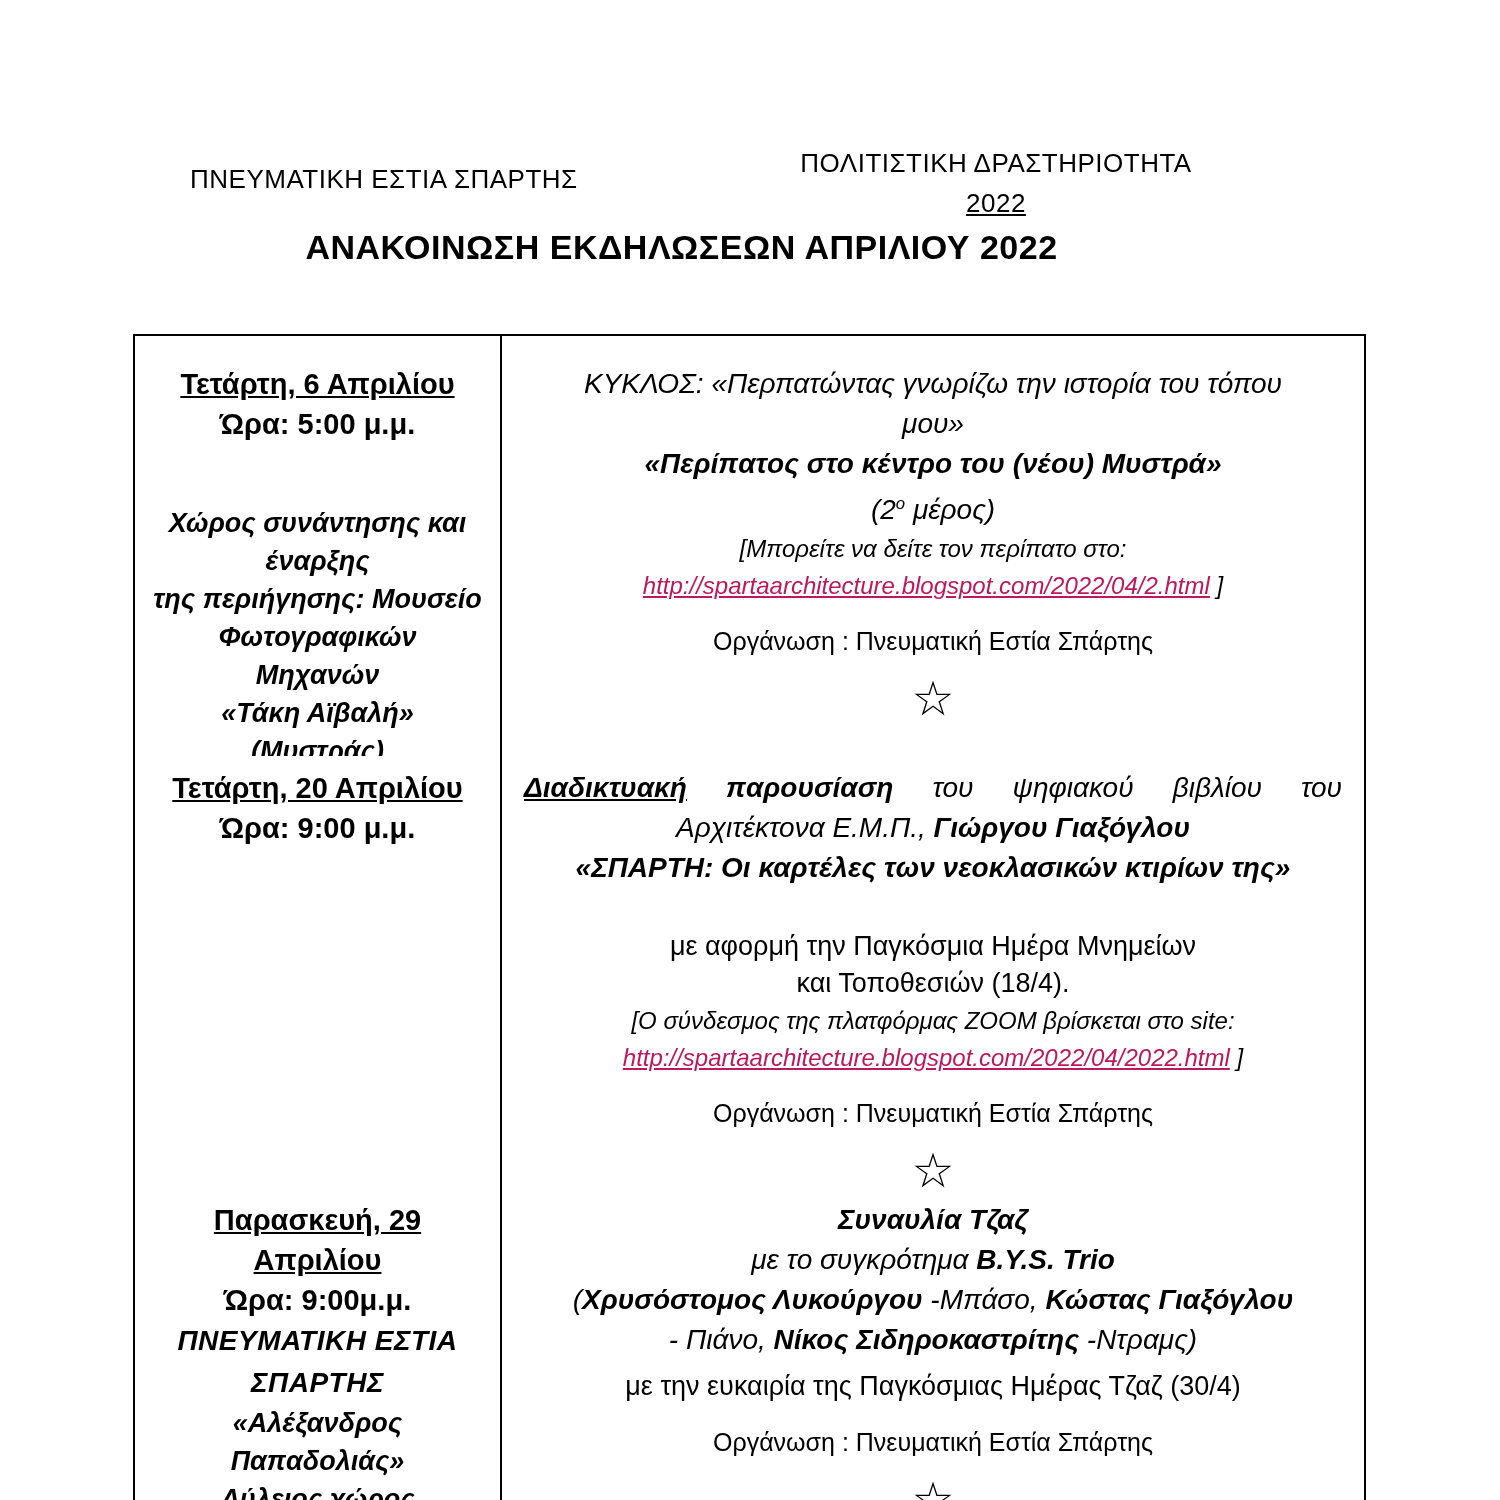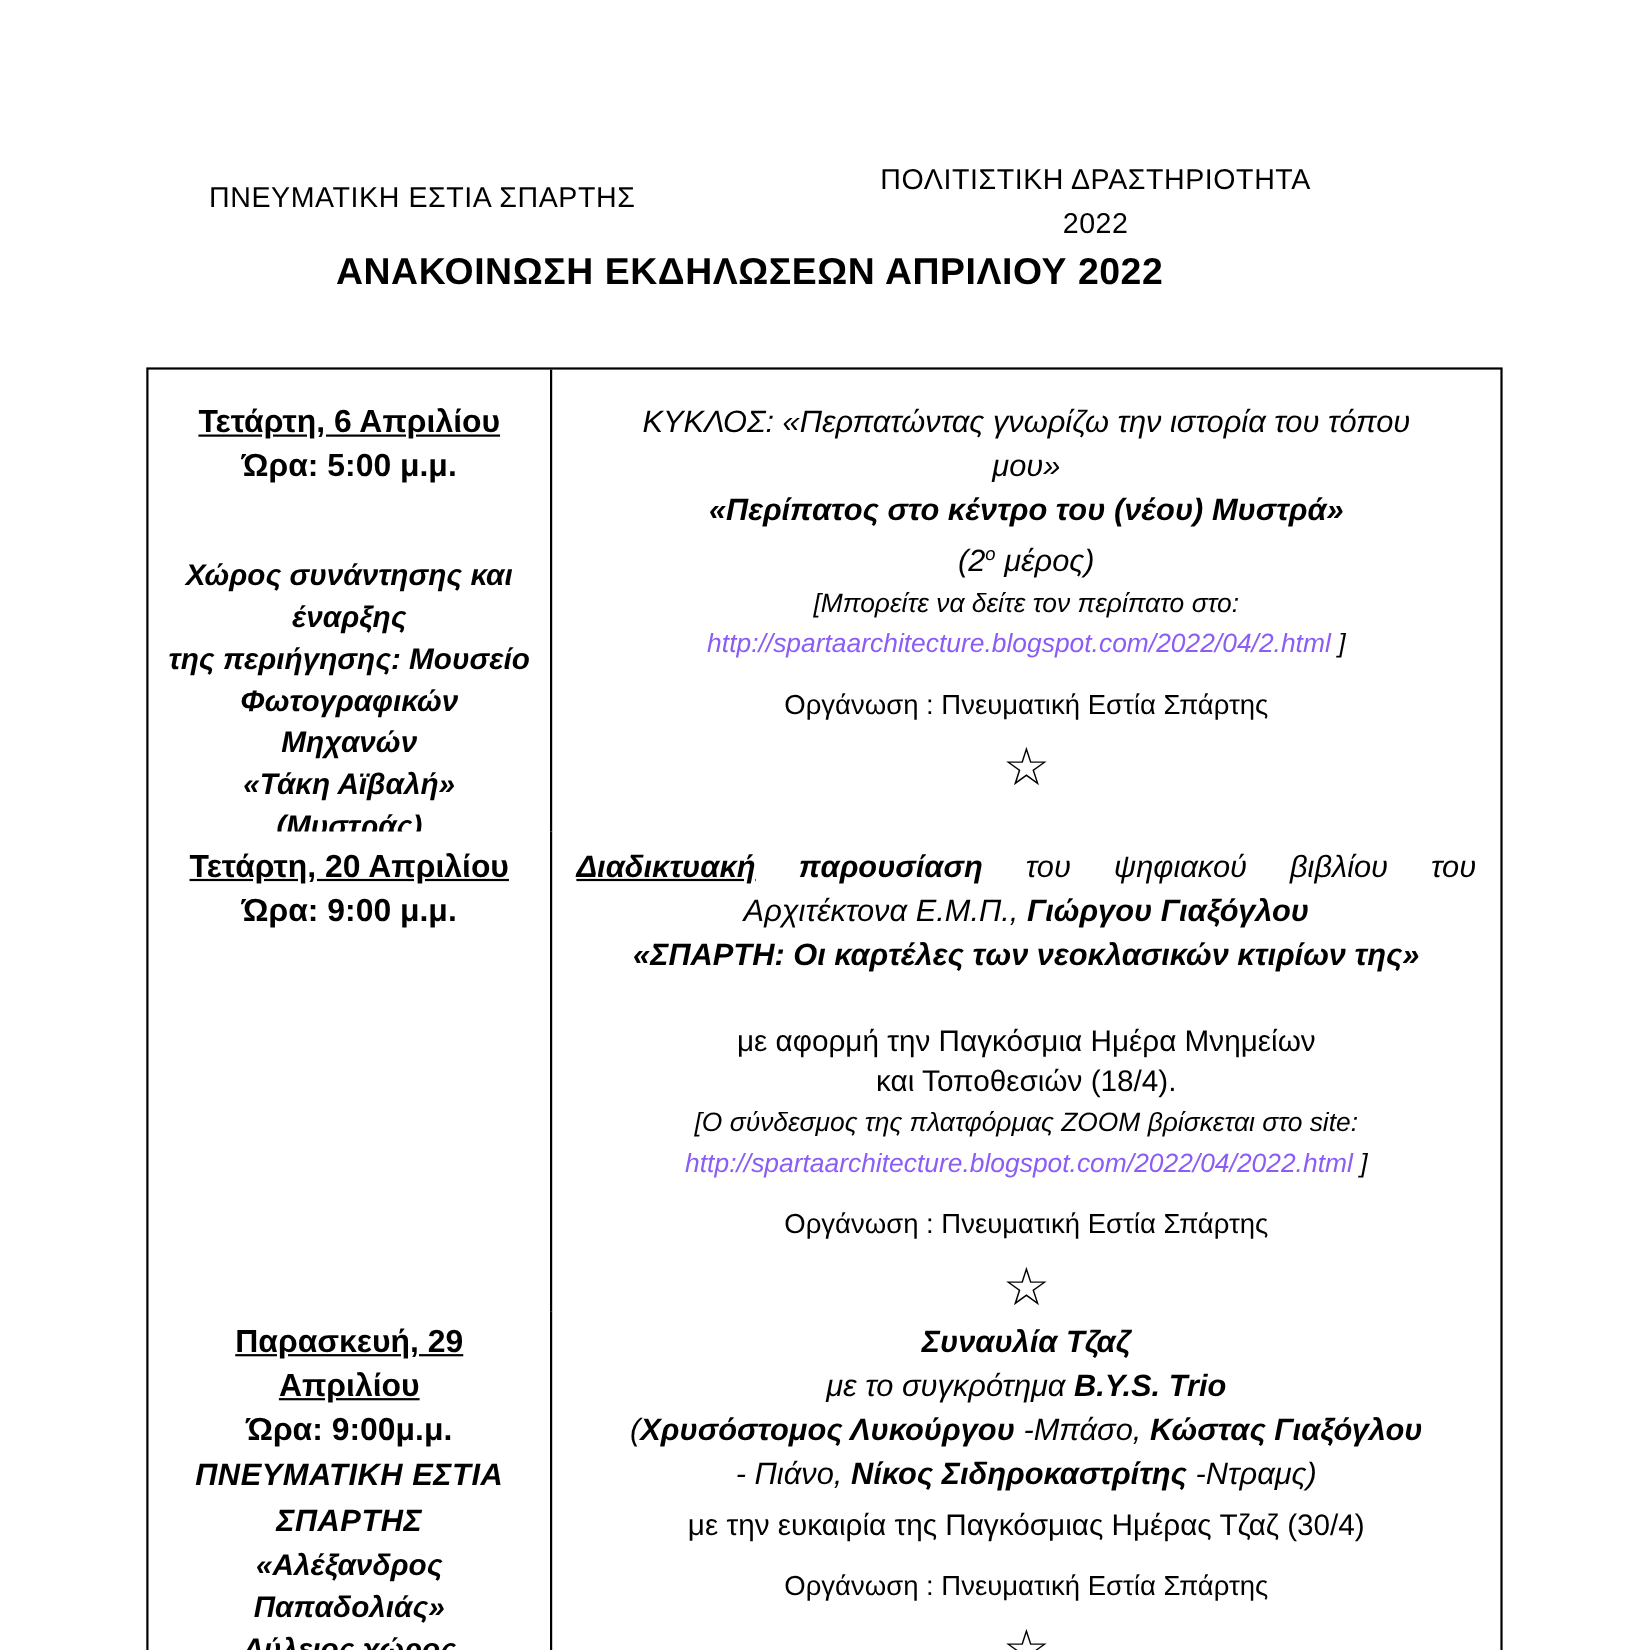"2022" .hdr-right .year { text-decoration: none -> underline }
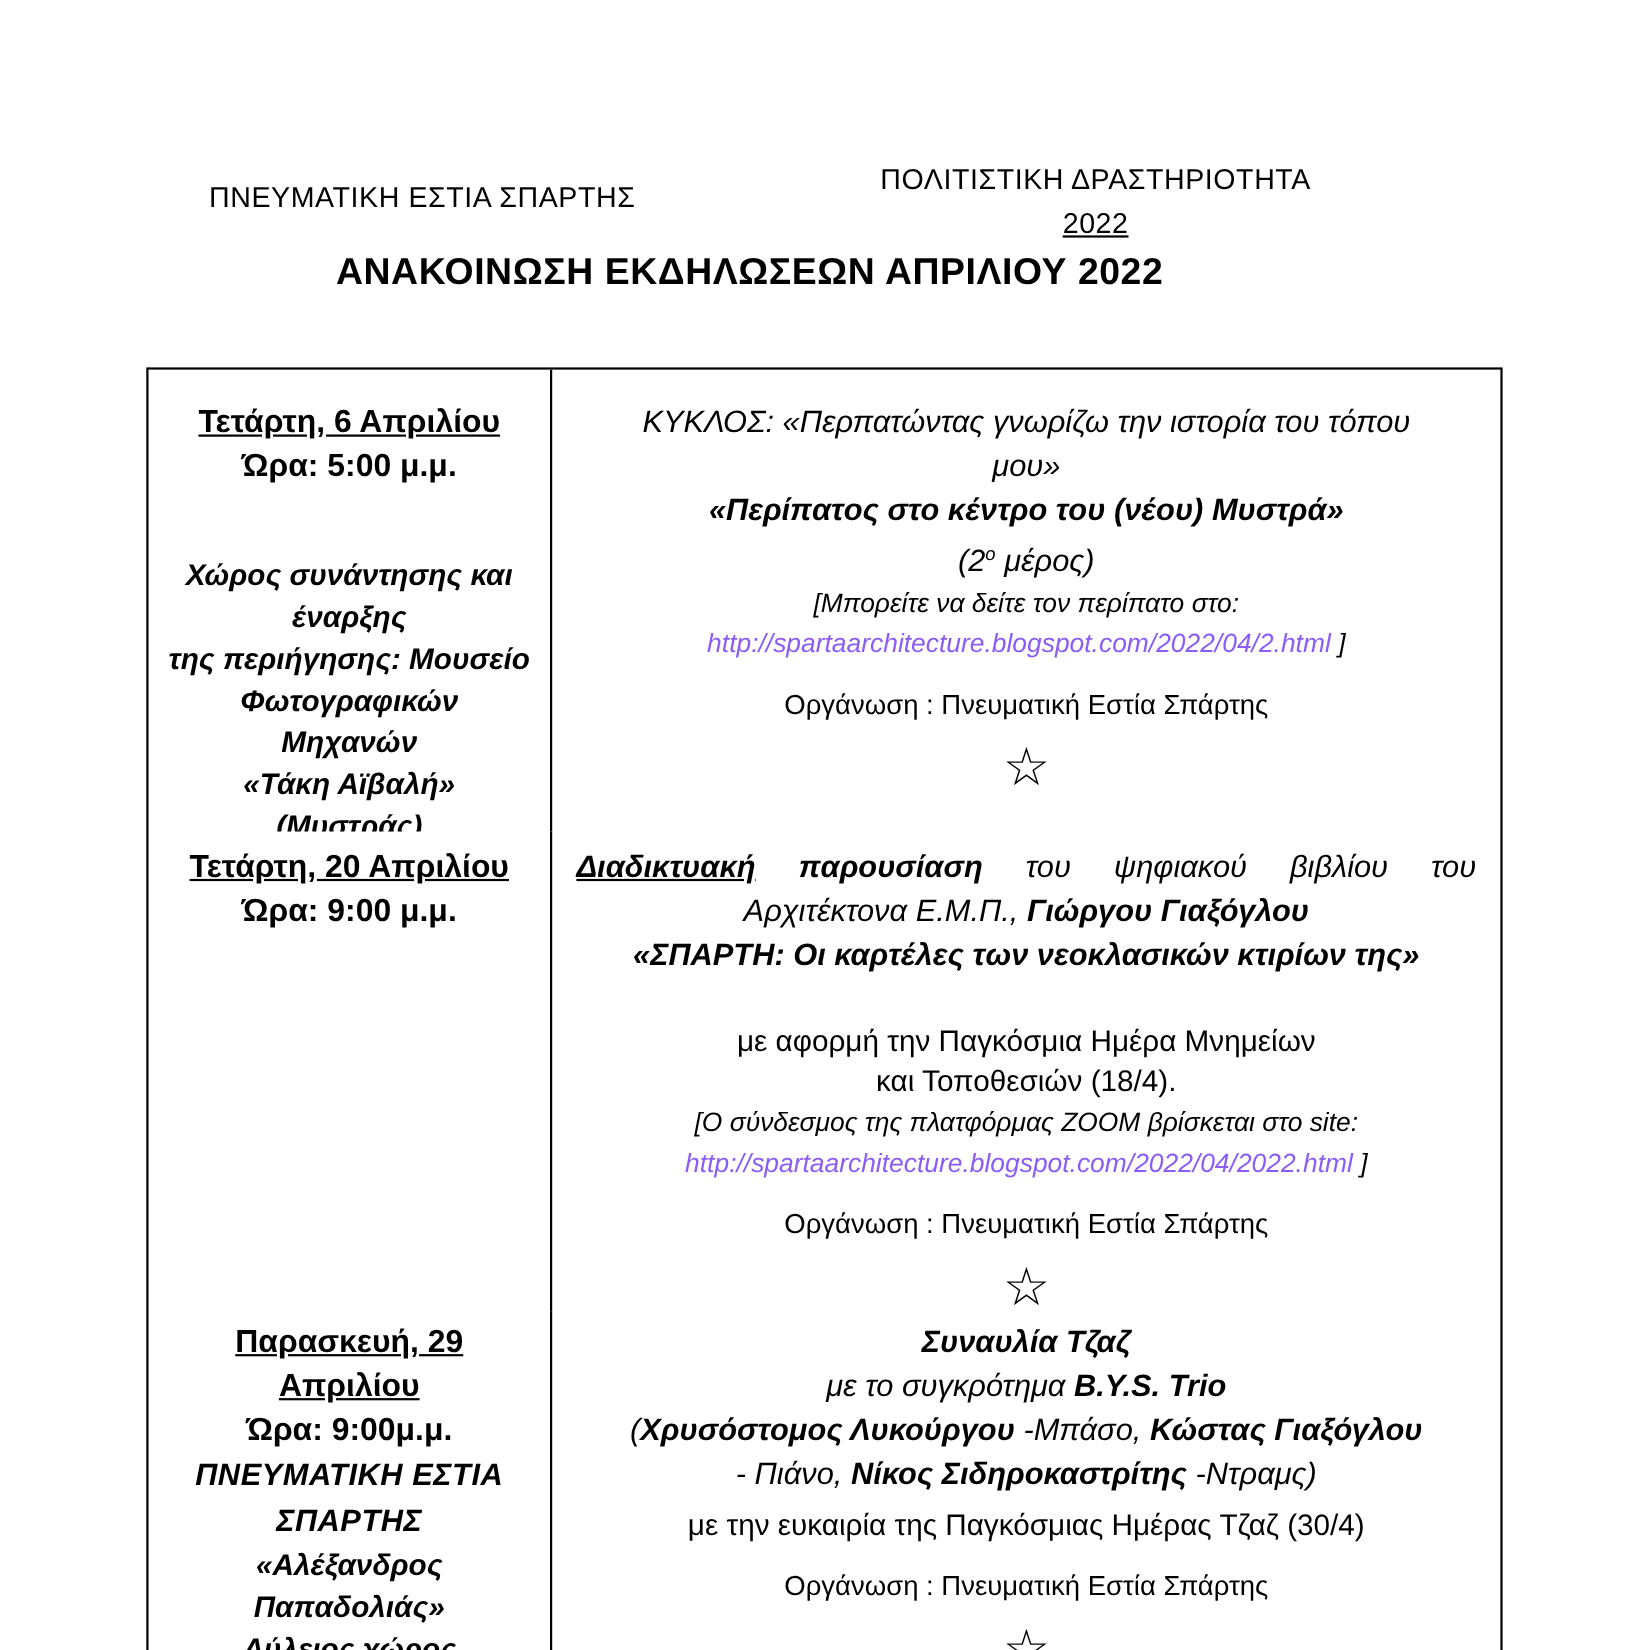"http://spartaarchitecture.blogspot.com/2" a.doc-link { color: #8b5cf6 -> #be185d; text-decoration: none -> underline }
